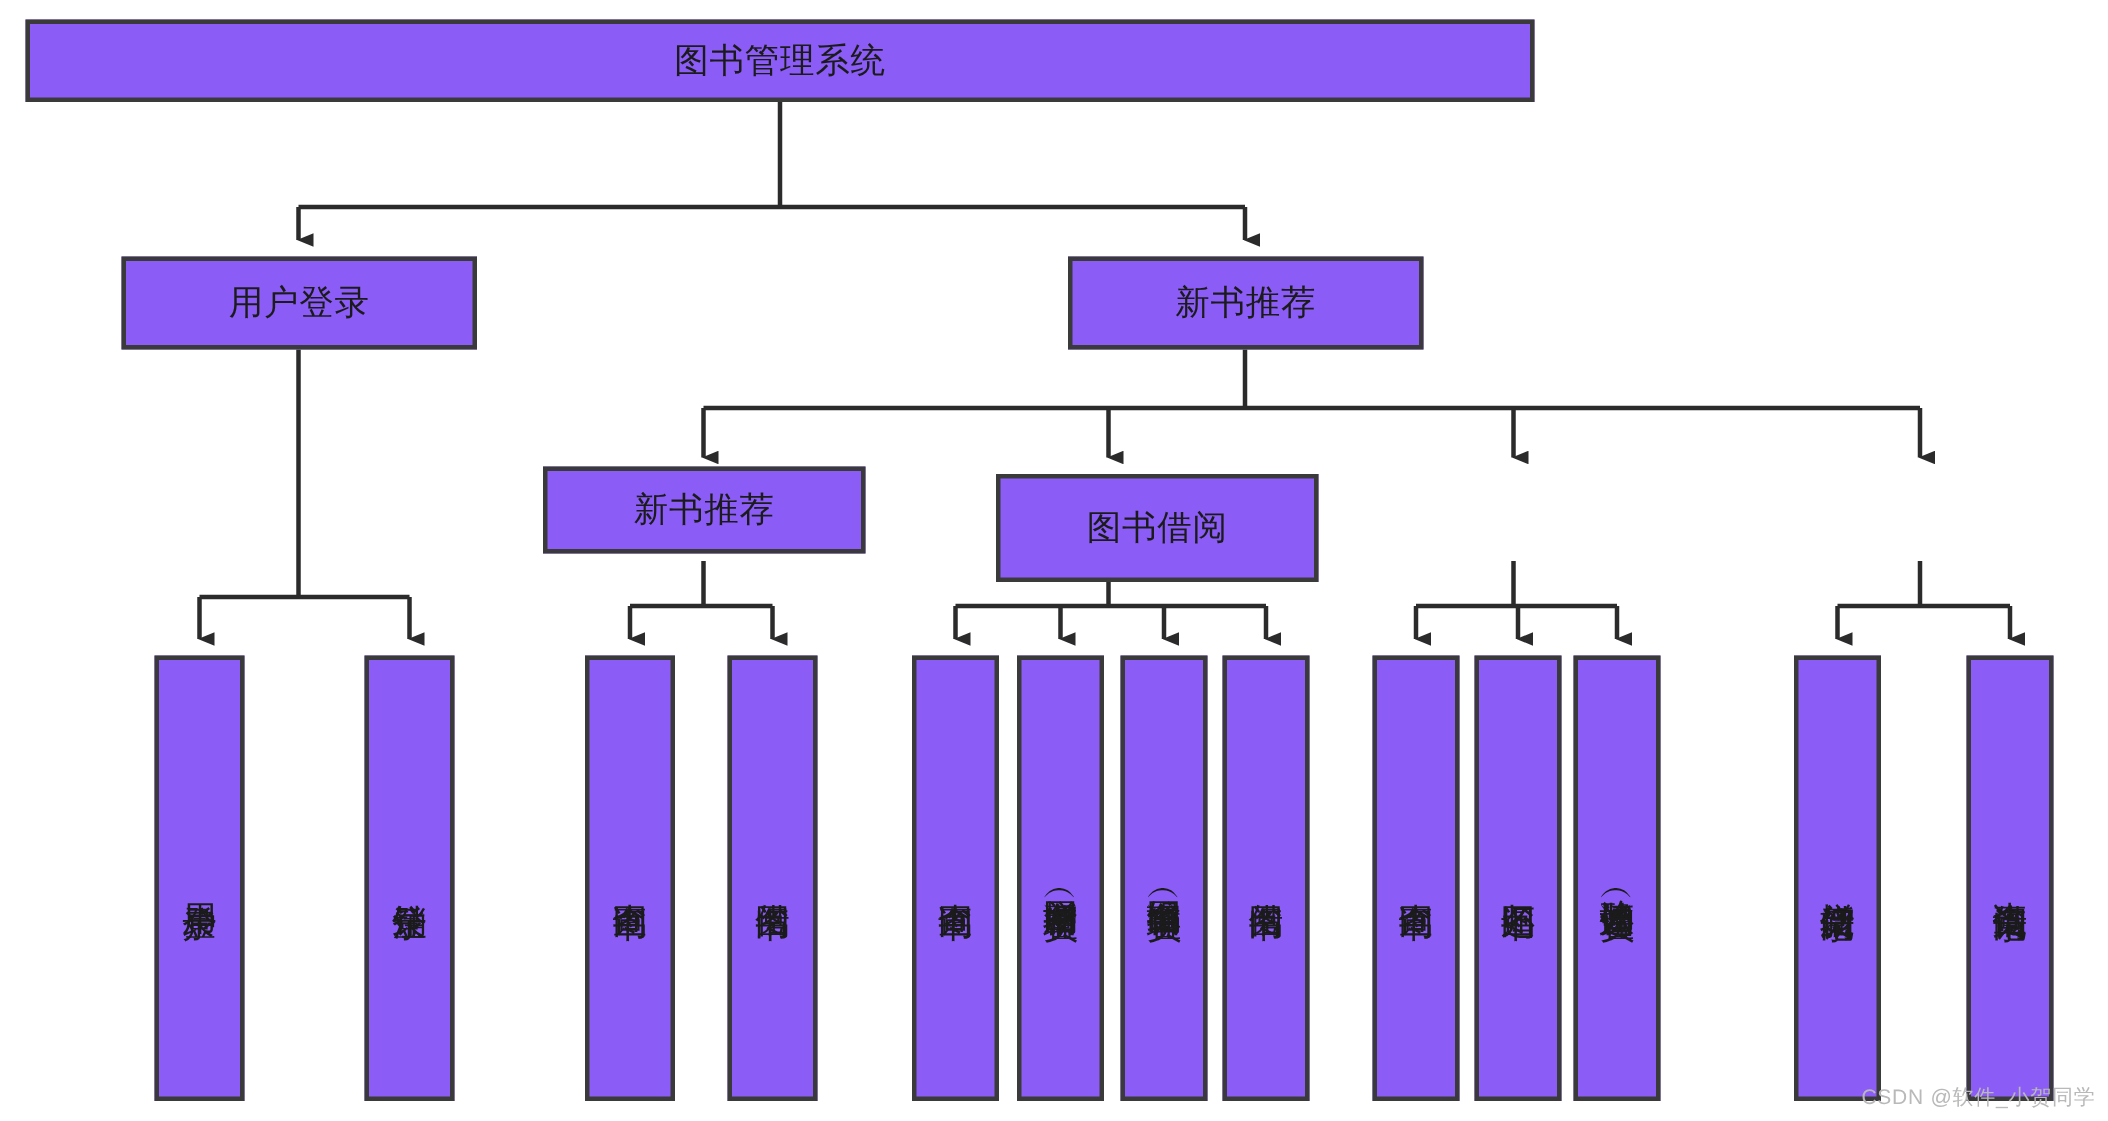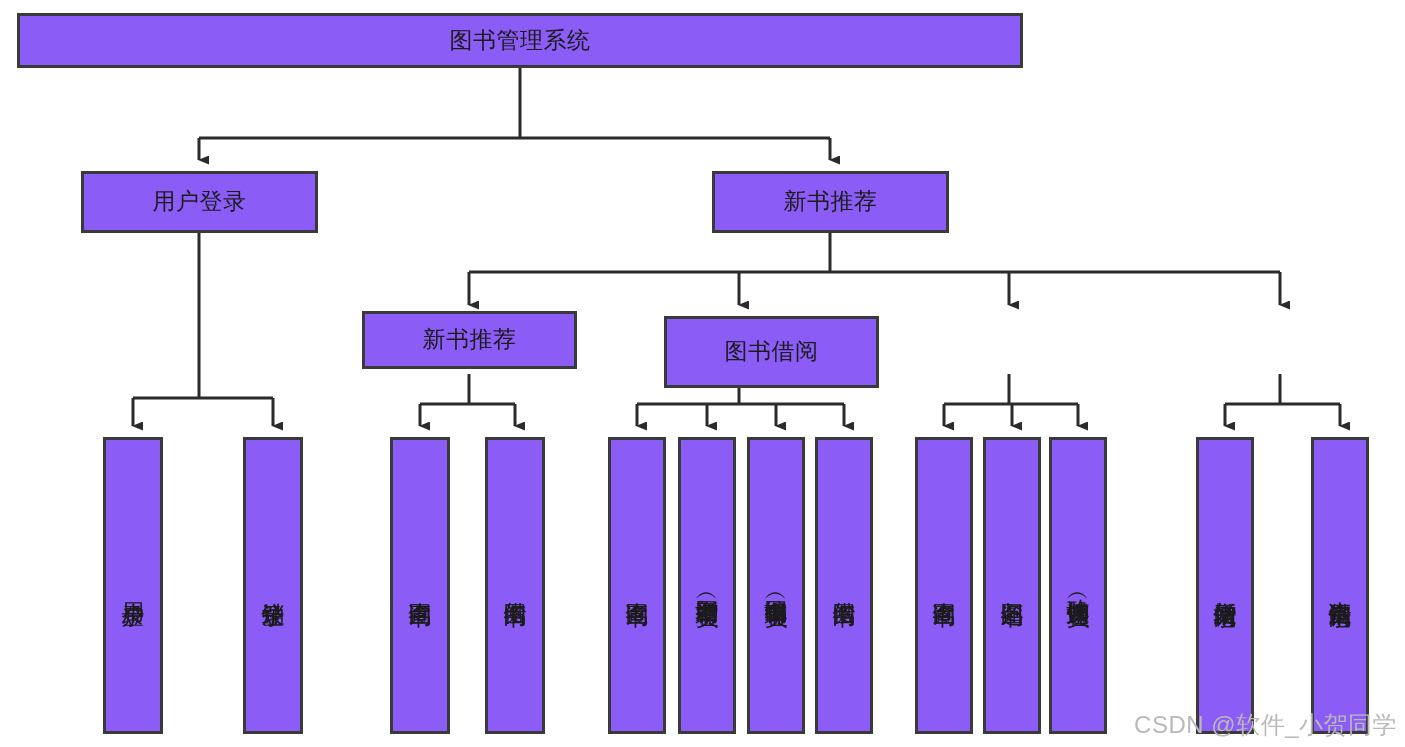"CSDN @软件_小贺同学" .watermark { font-size: 24px -> 14px }
